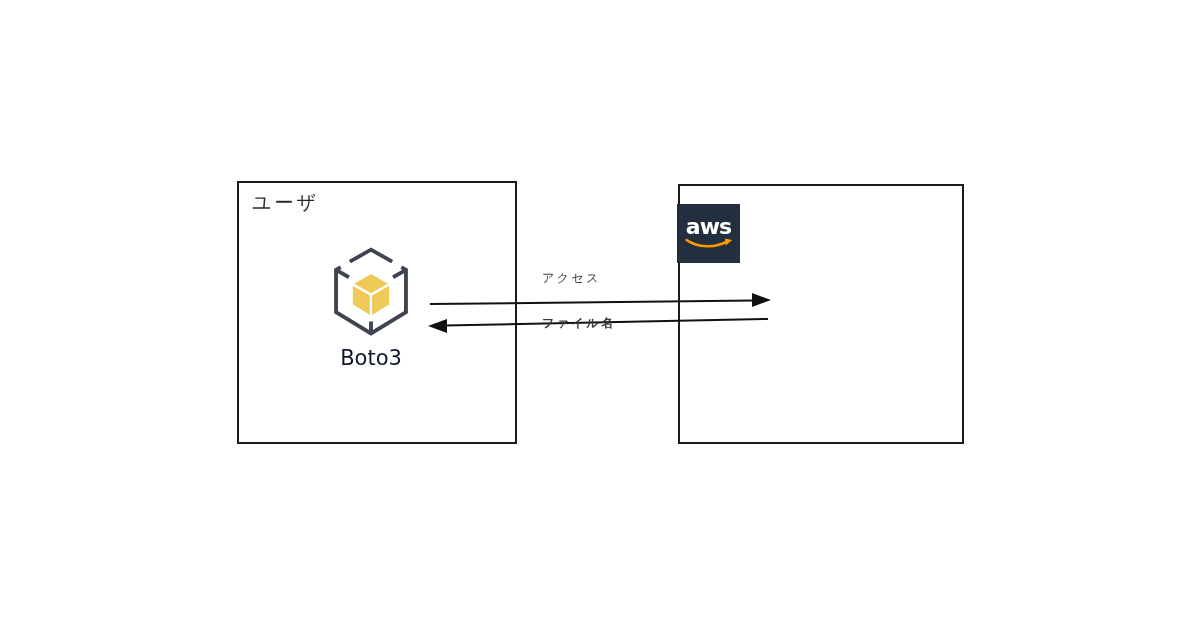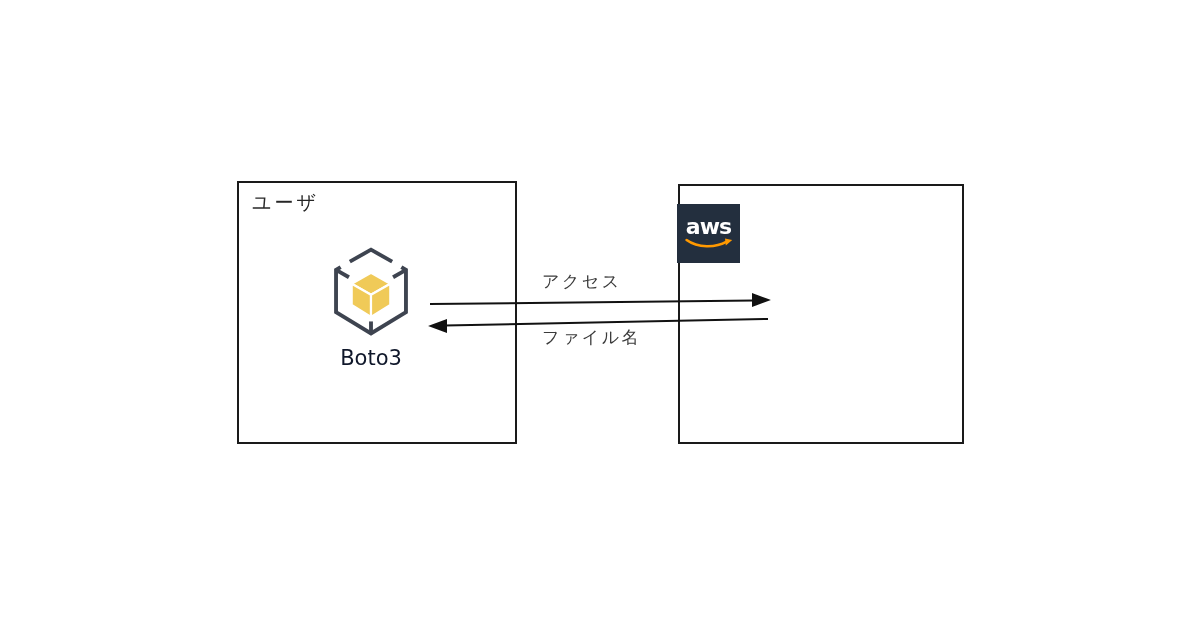"アクセス" .arrow-label { font-size: 17px -> 12px }
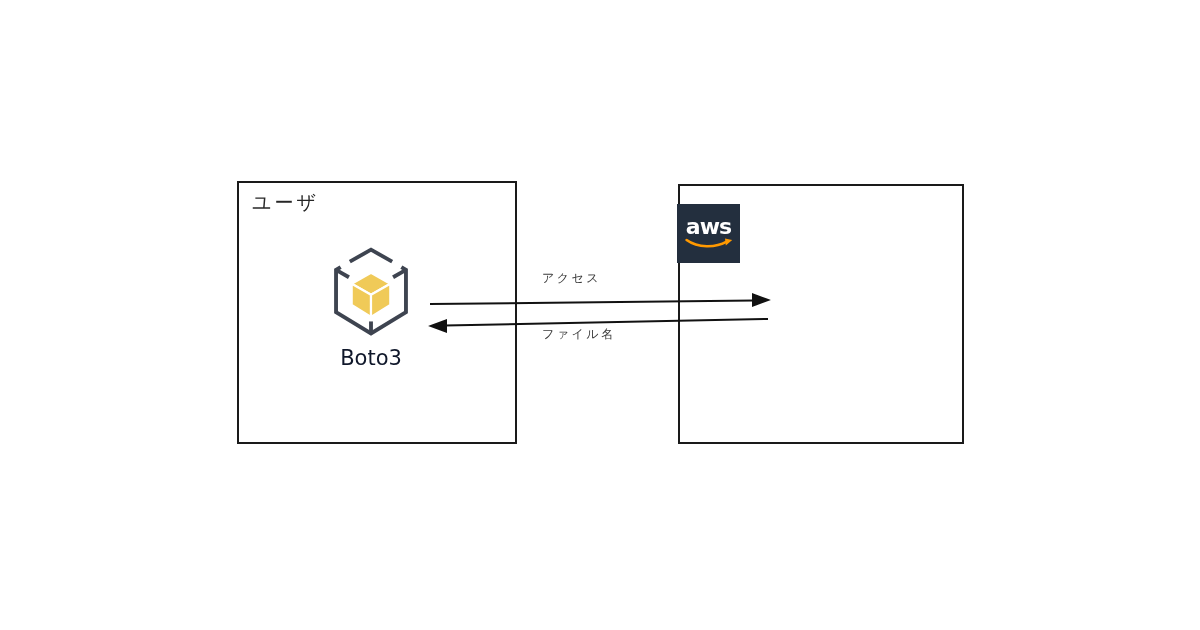"ファイル名" .label-filename { font-weight: none -> bold; top: 326px -> 315px }
